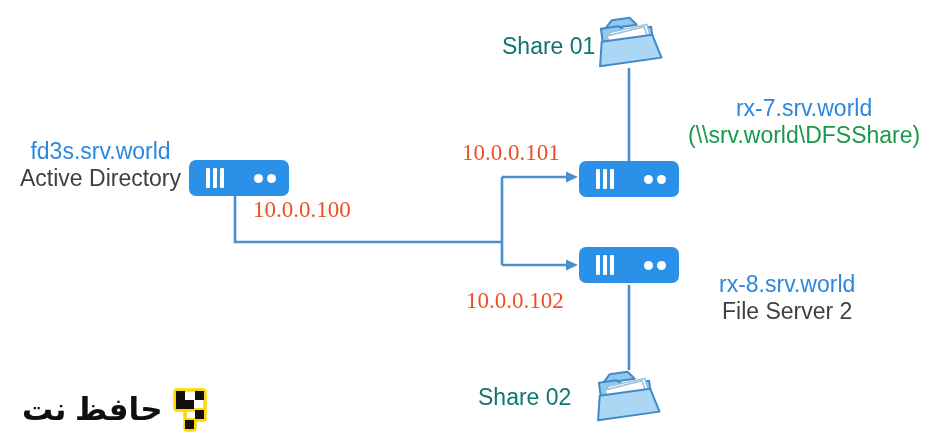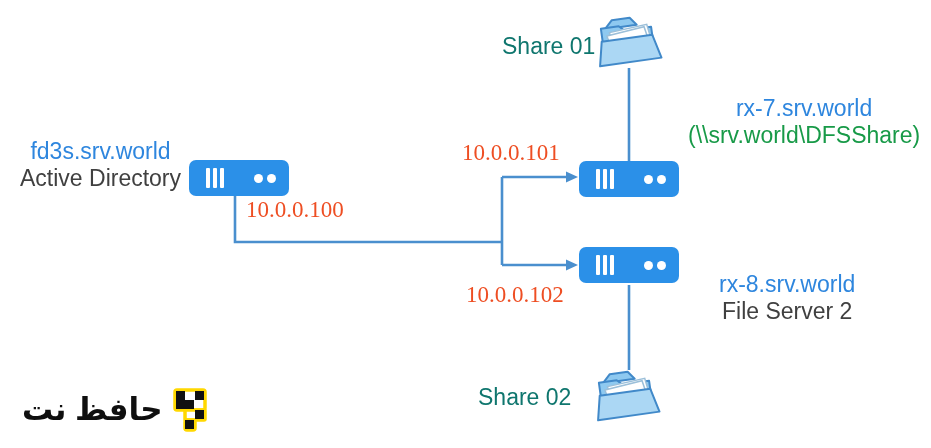"10.0.0.100" div.ip { left: 246px -> 253px }
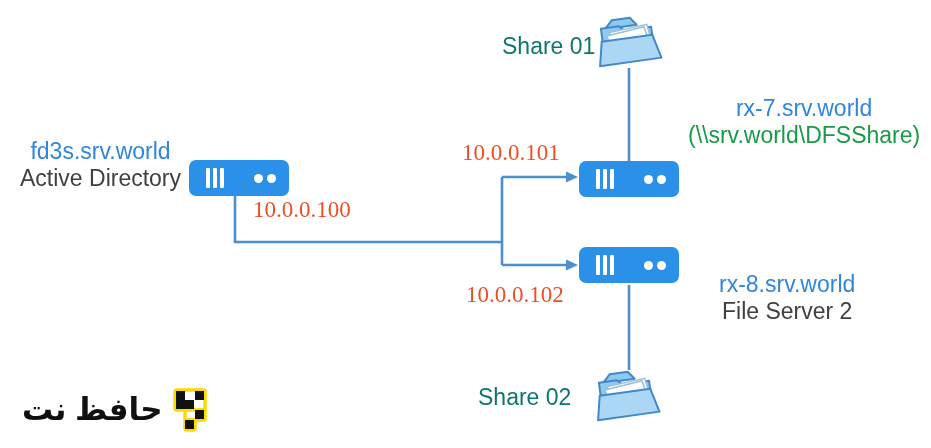"10.0.0.102" div.ip { top: 282px -> 288px }
